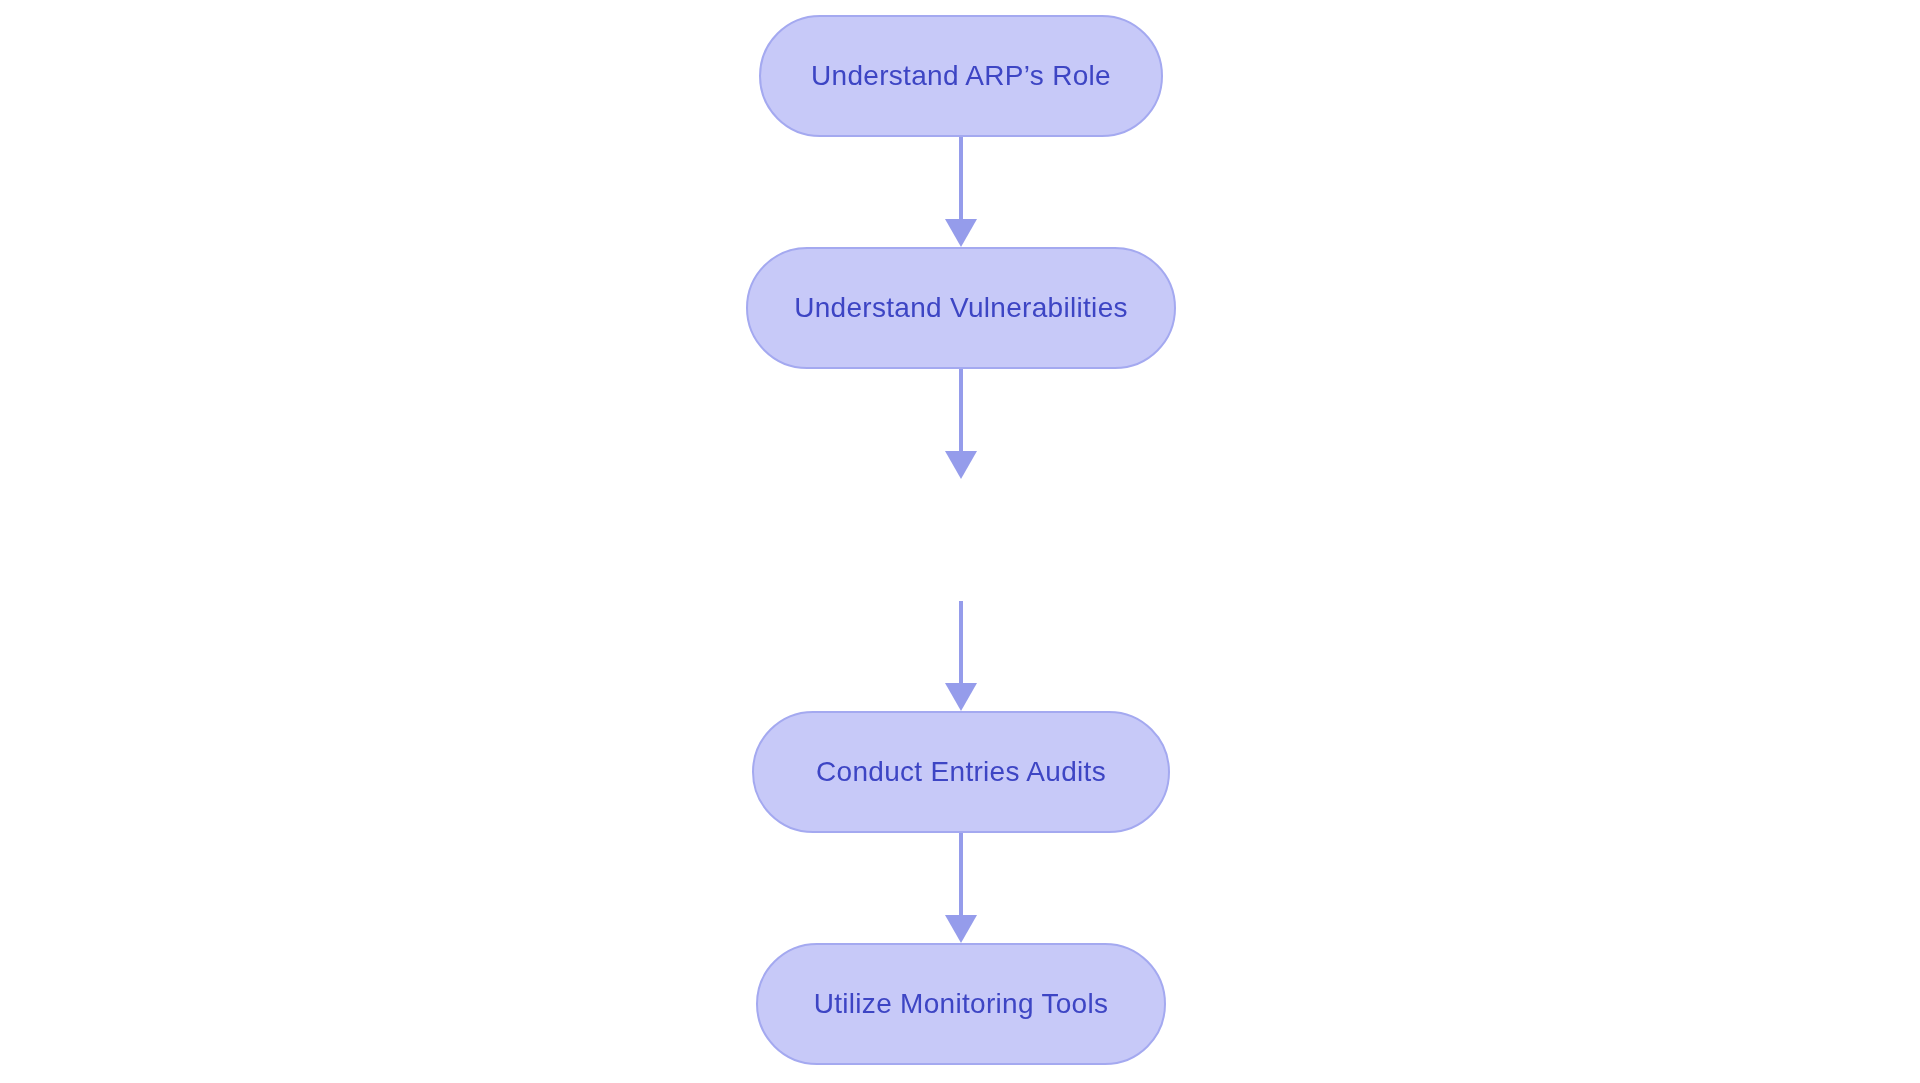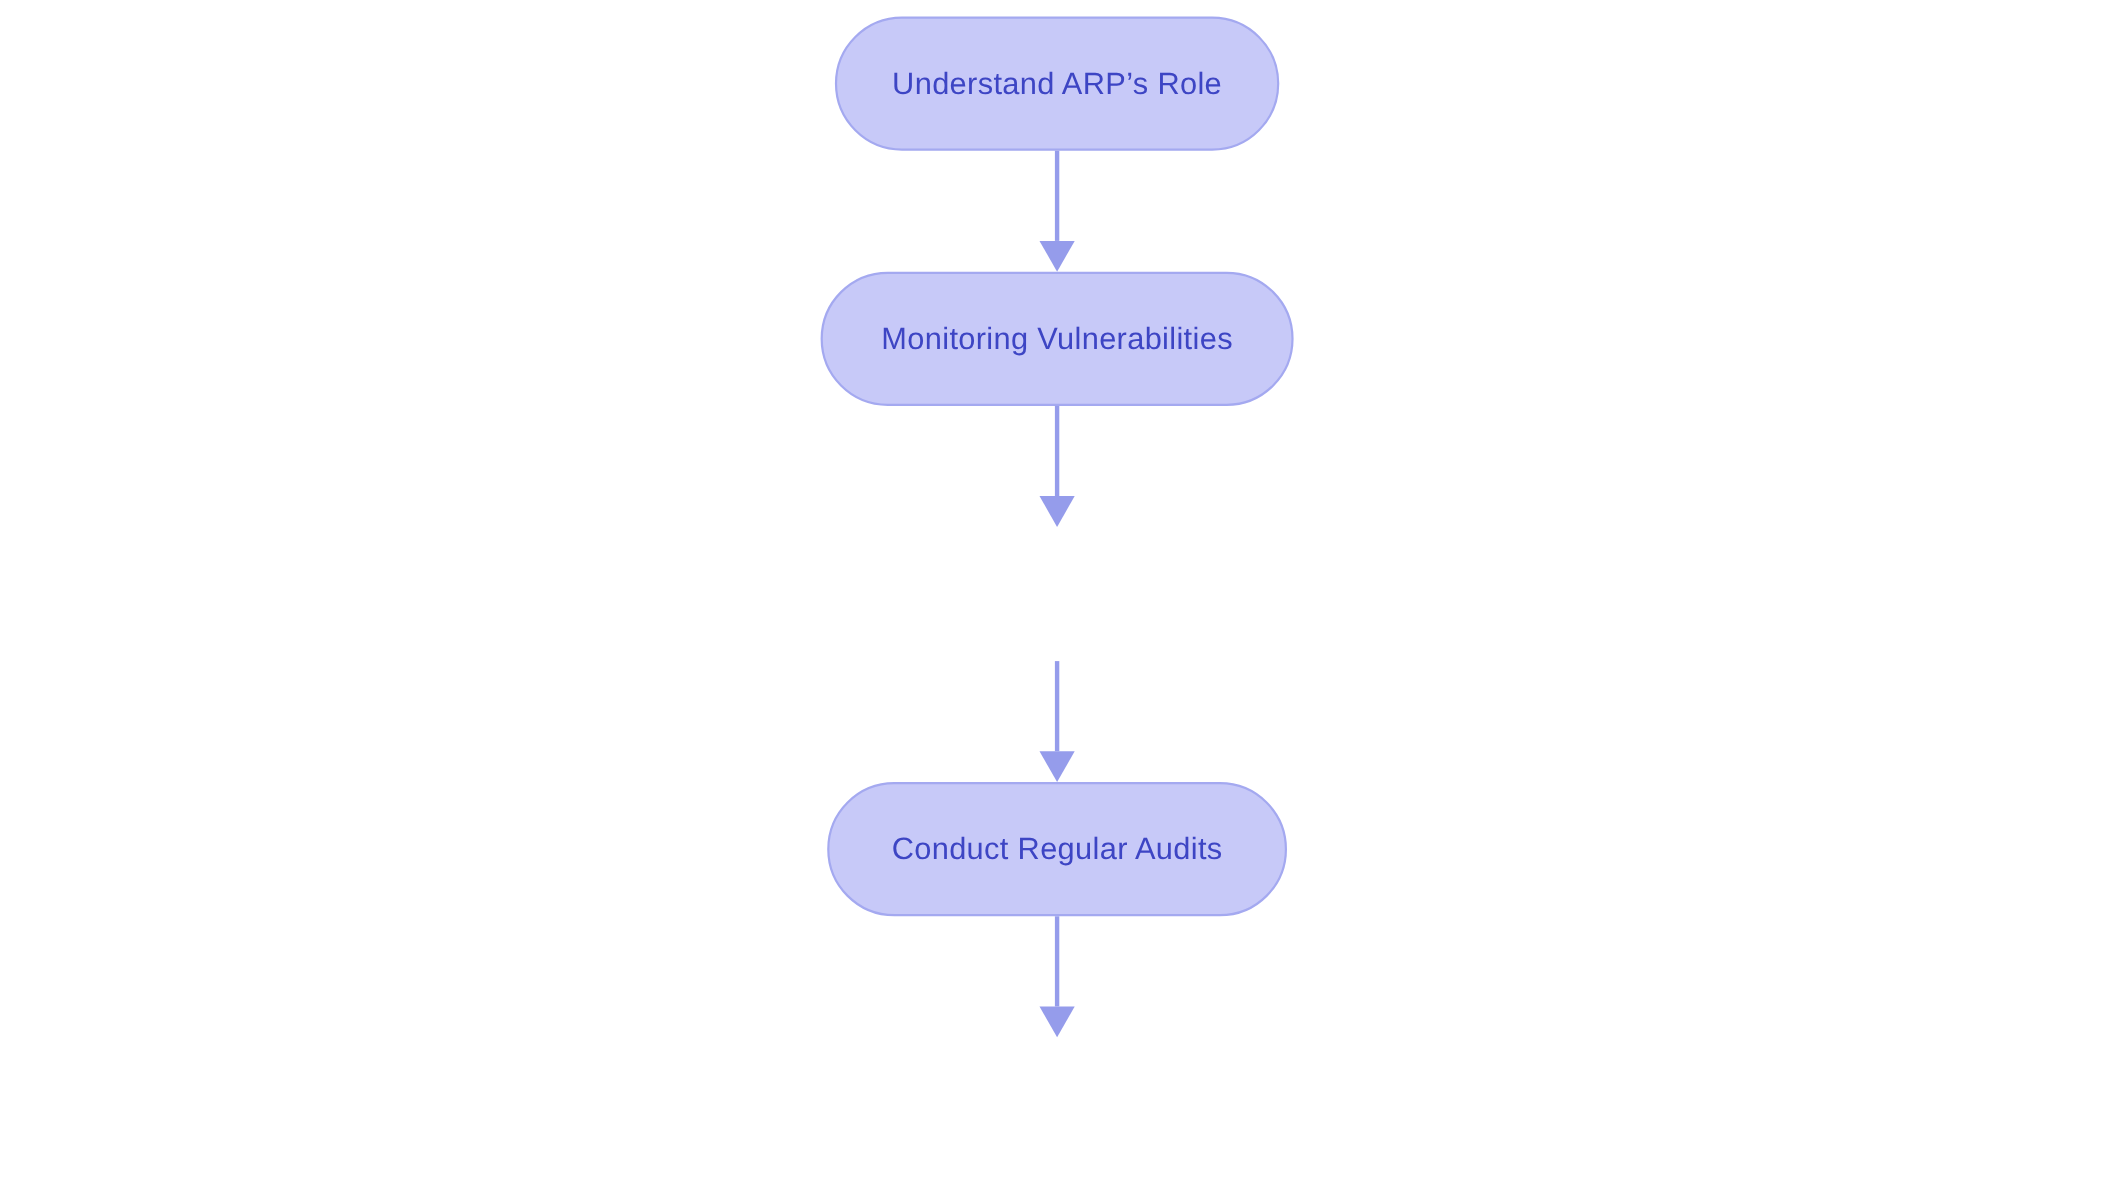"Monitoring Vulnerabilities" span.node-label { text: Monitoring -> Understand }
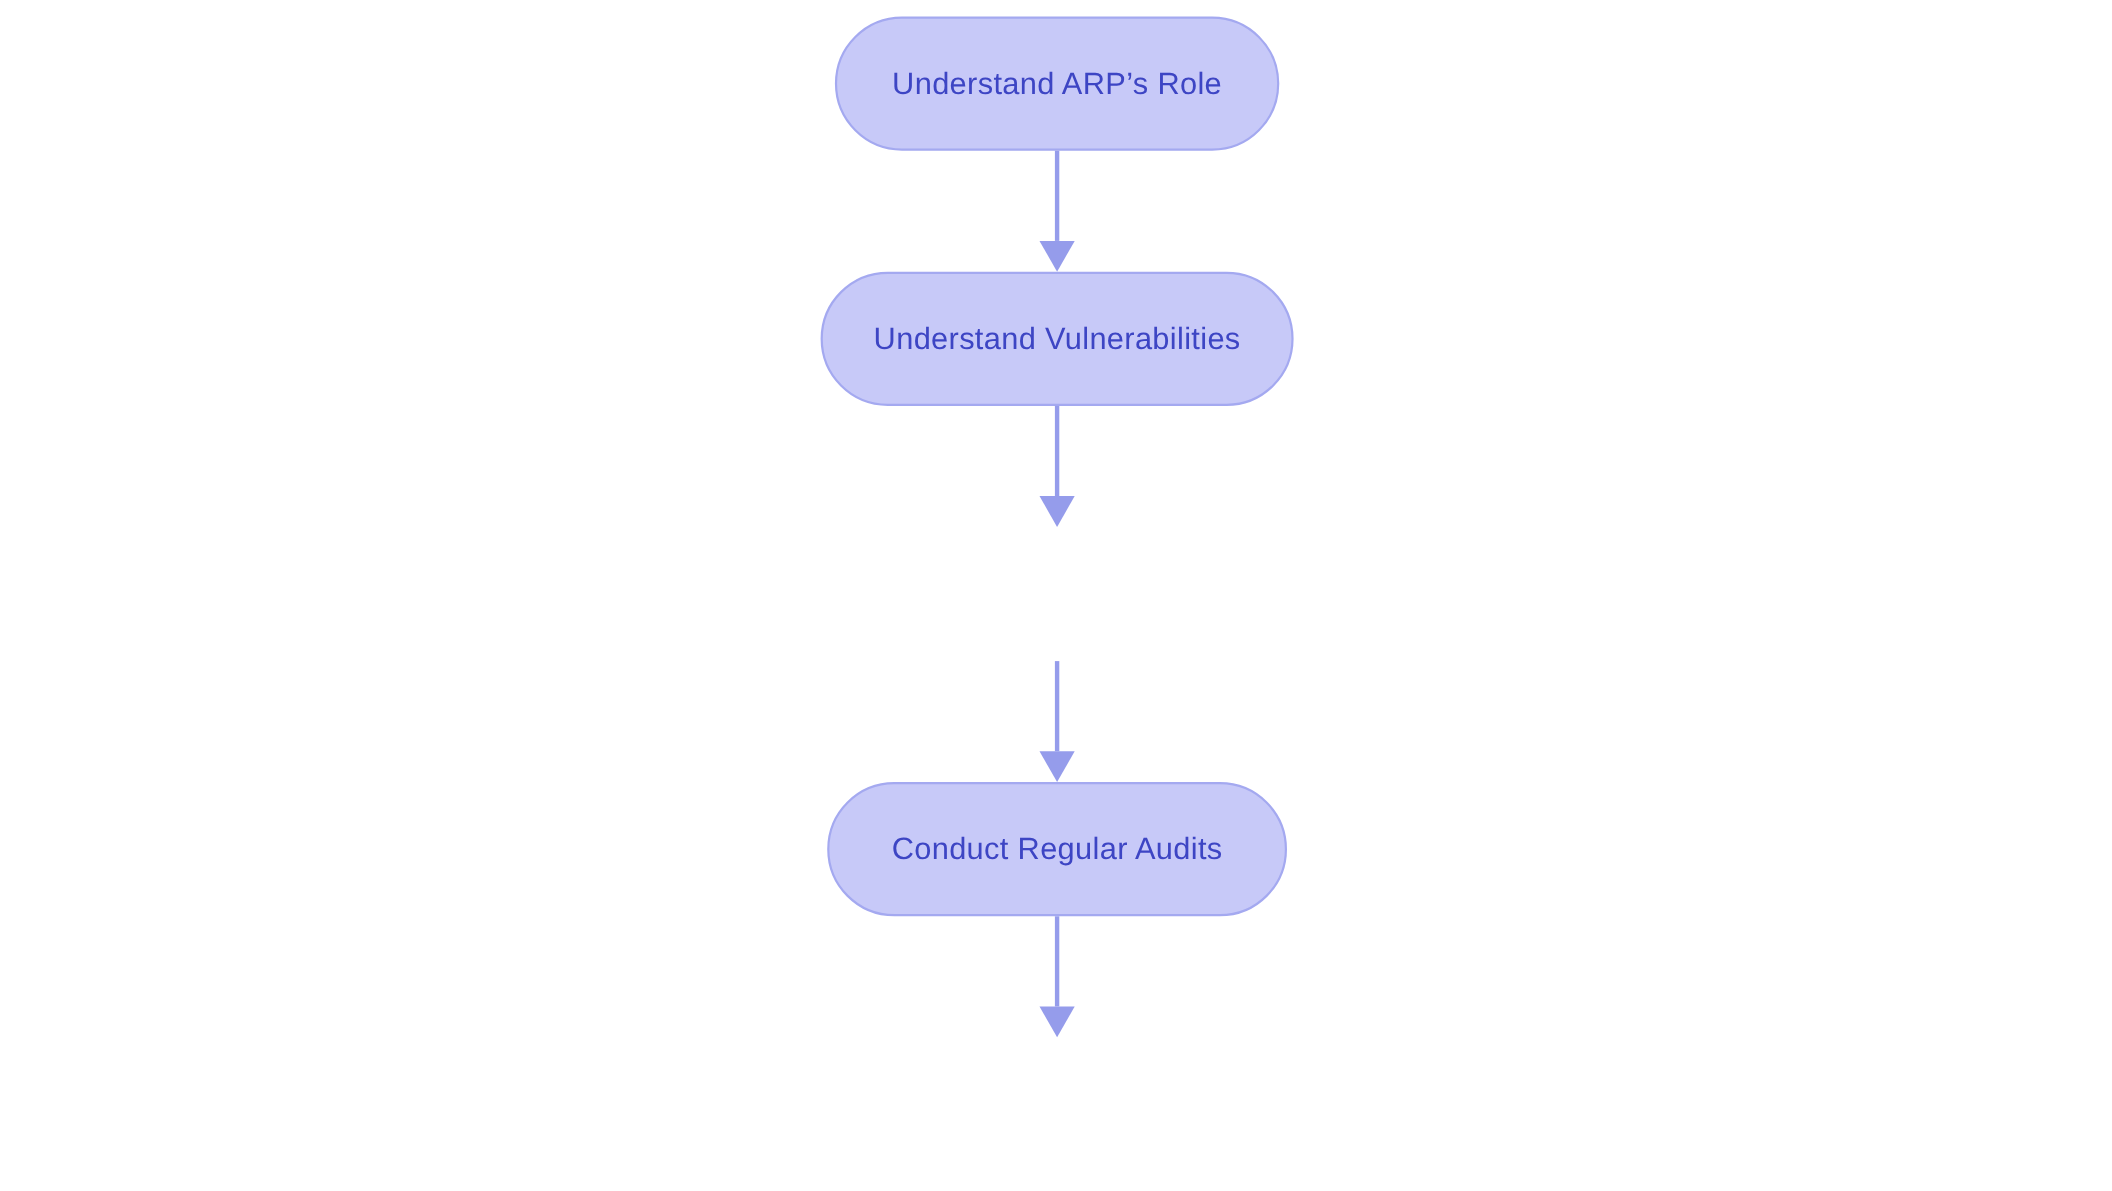"Conduct Regular Audits" span.node-label { text: Regular -> Entries }
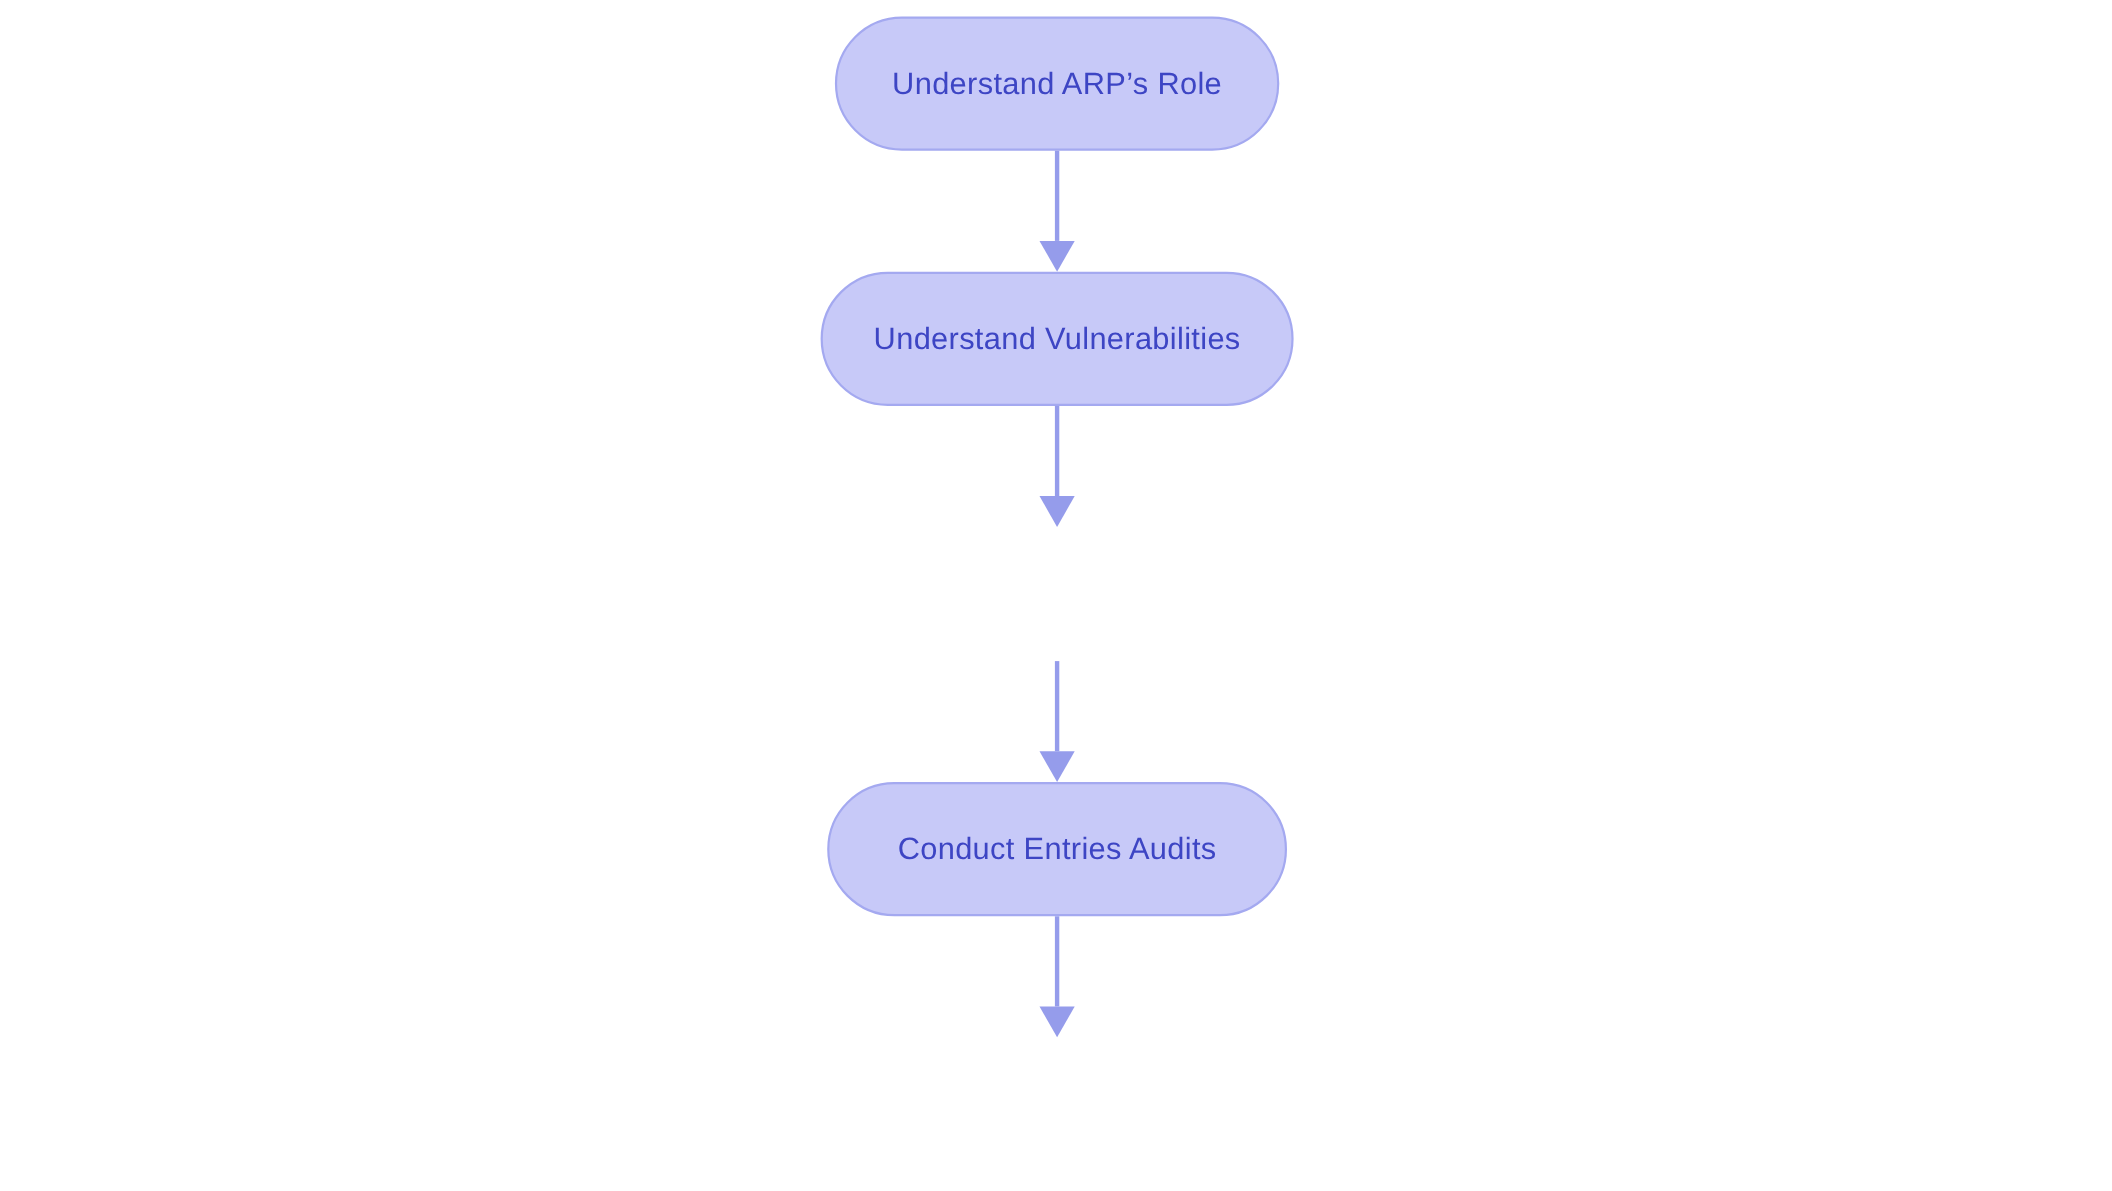"Utilize Monitoring Tools" div.flow-node { html: none -> <div> <span>Utilize Monitoring Tools</span> </div> }
